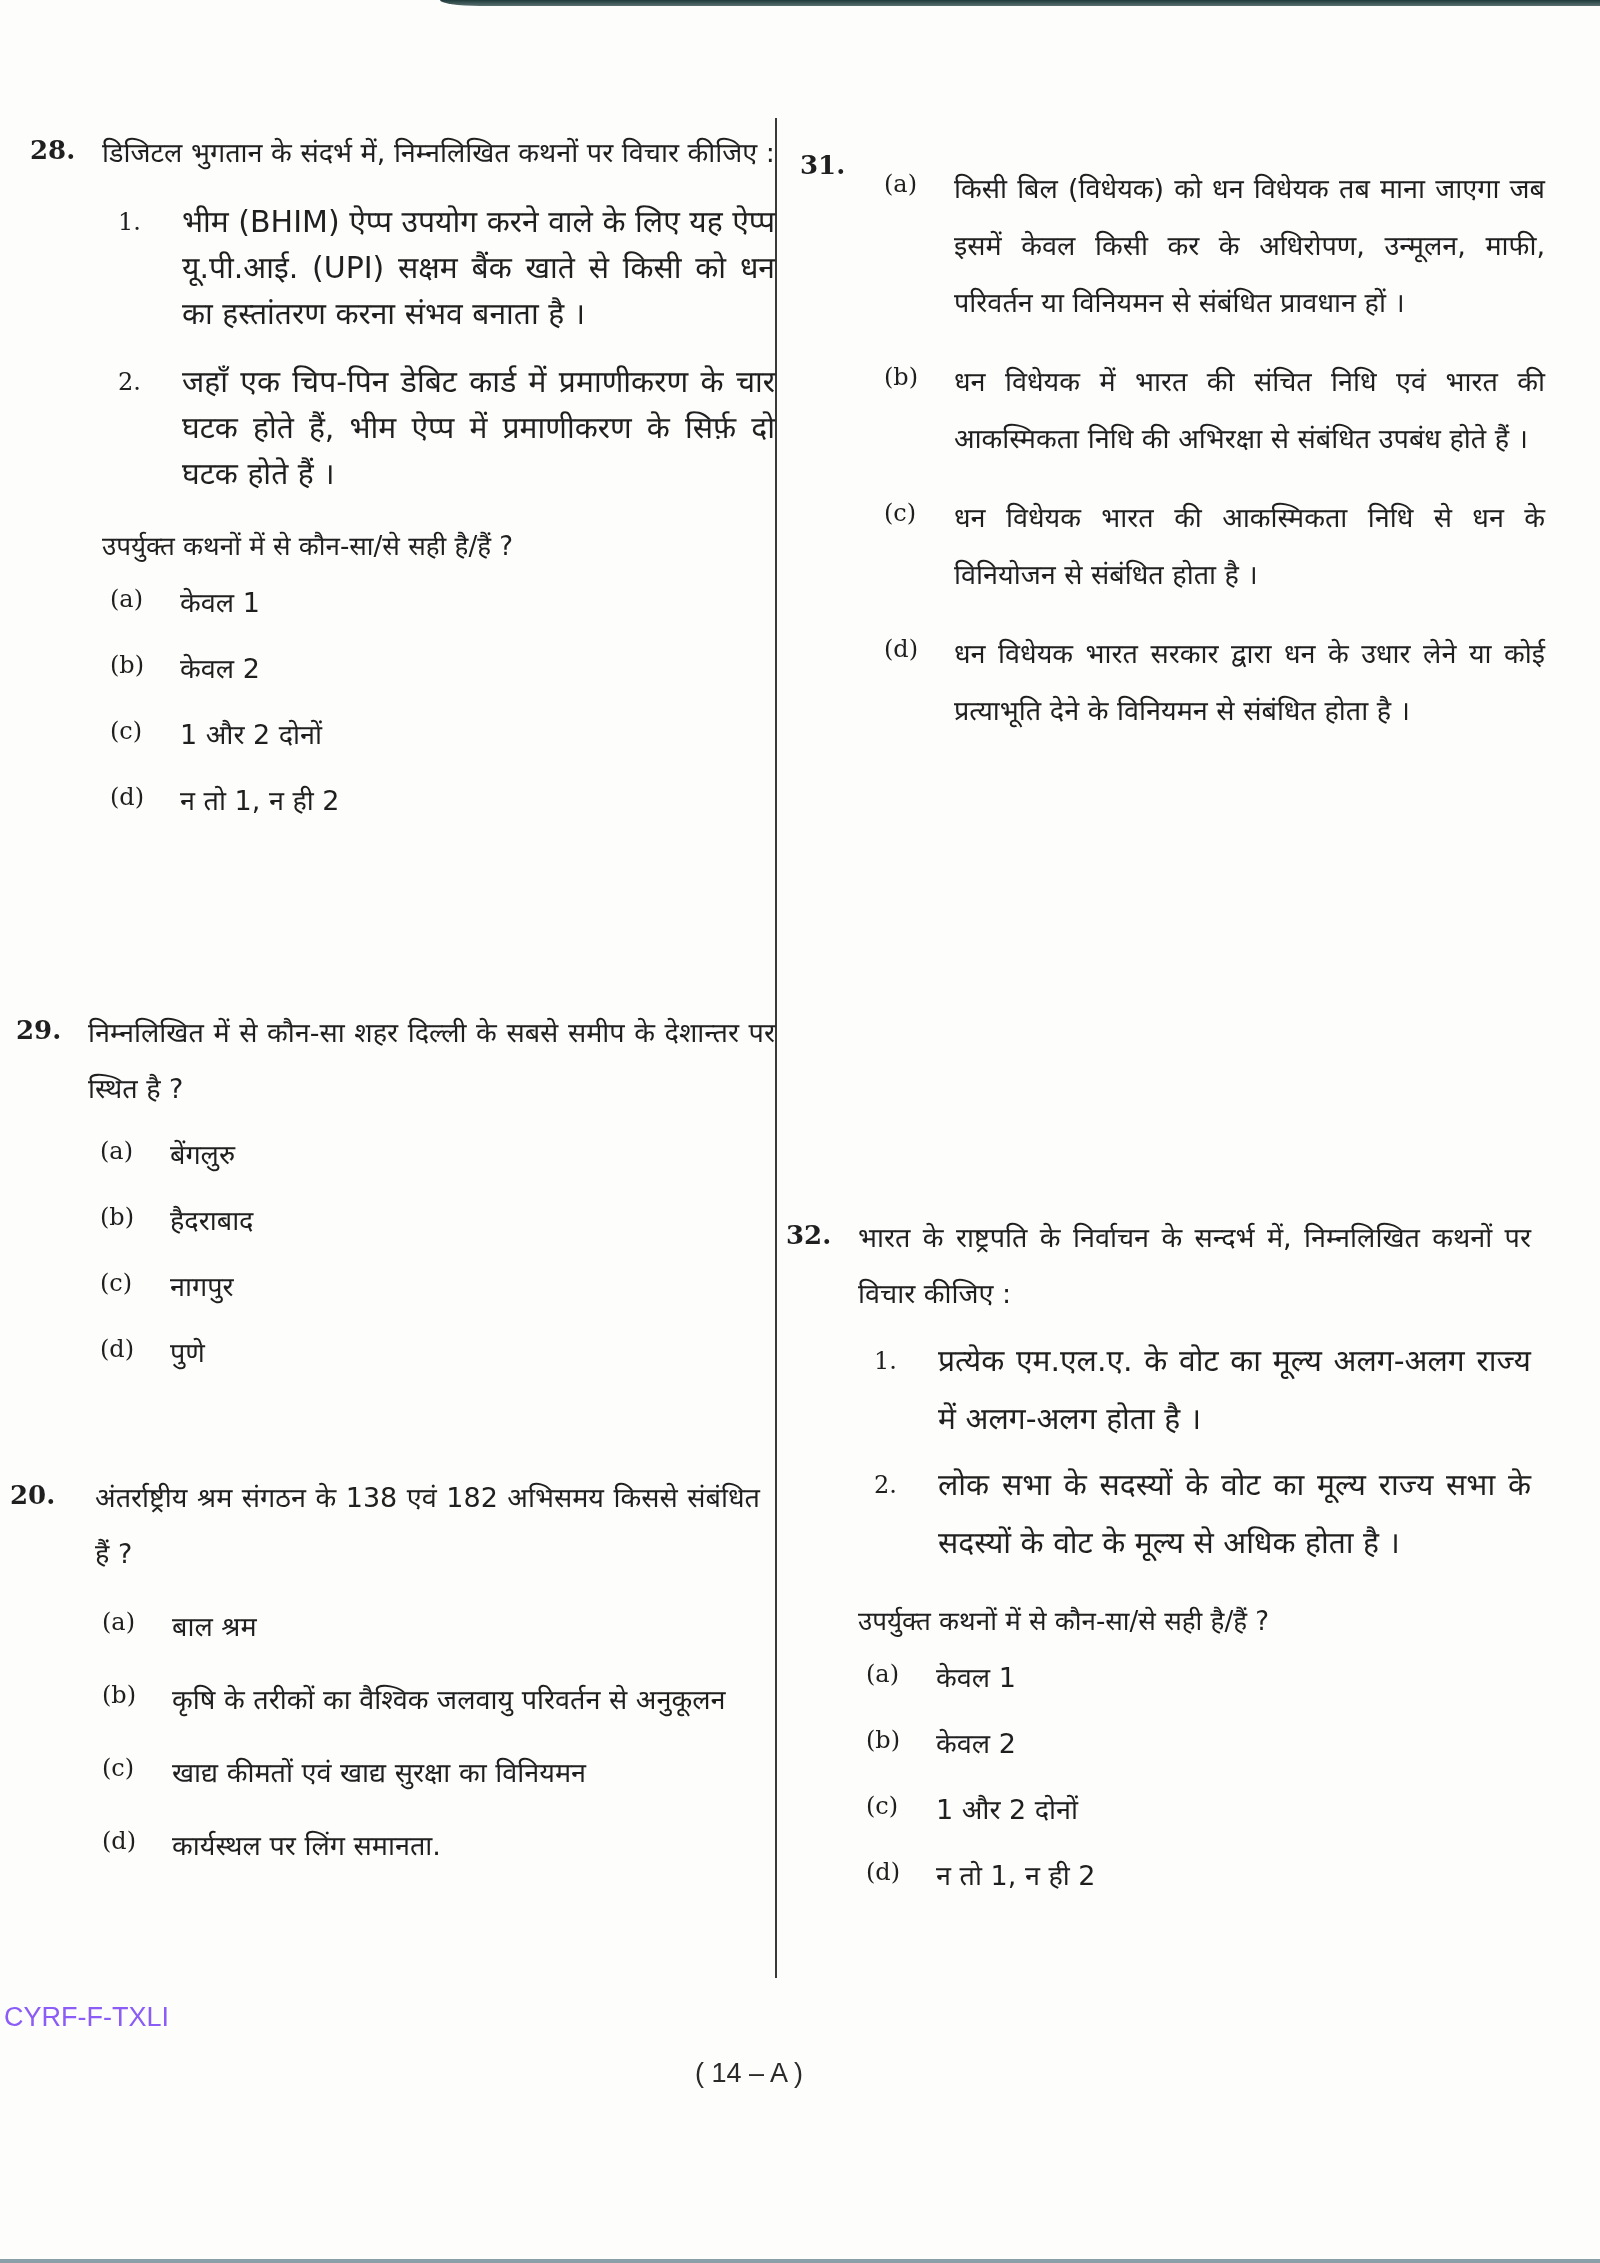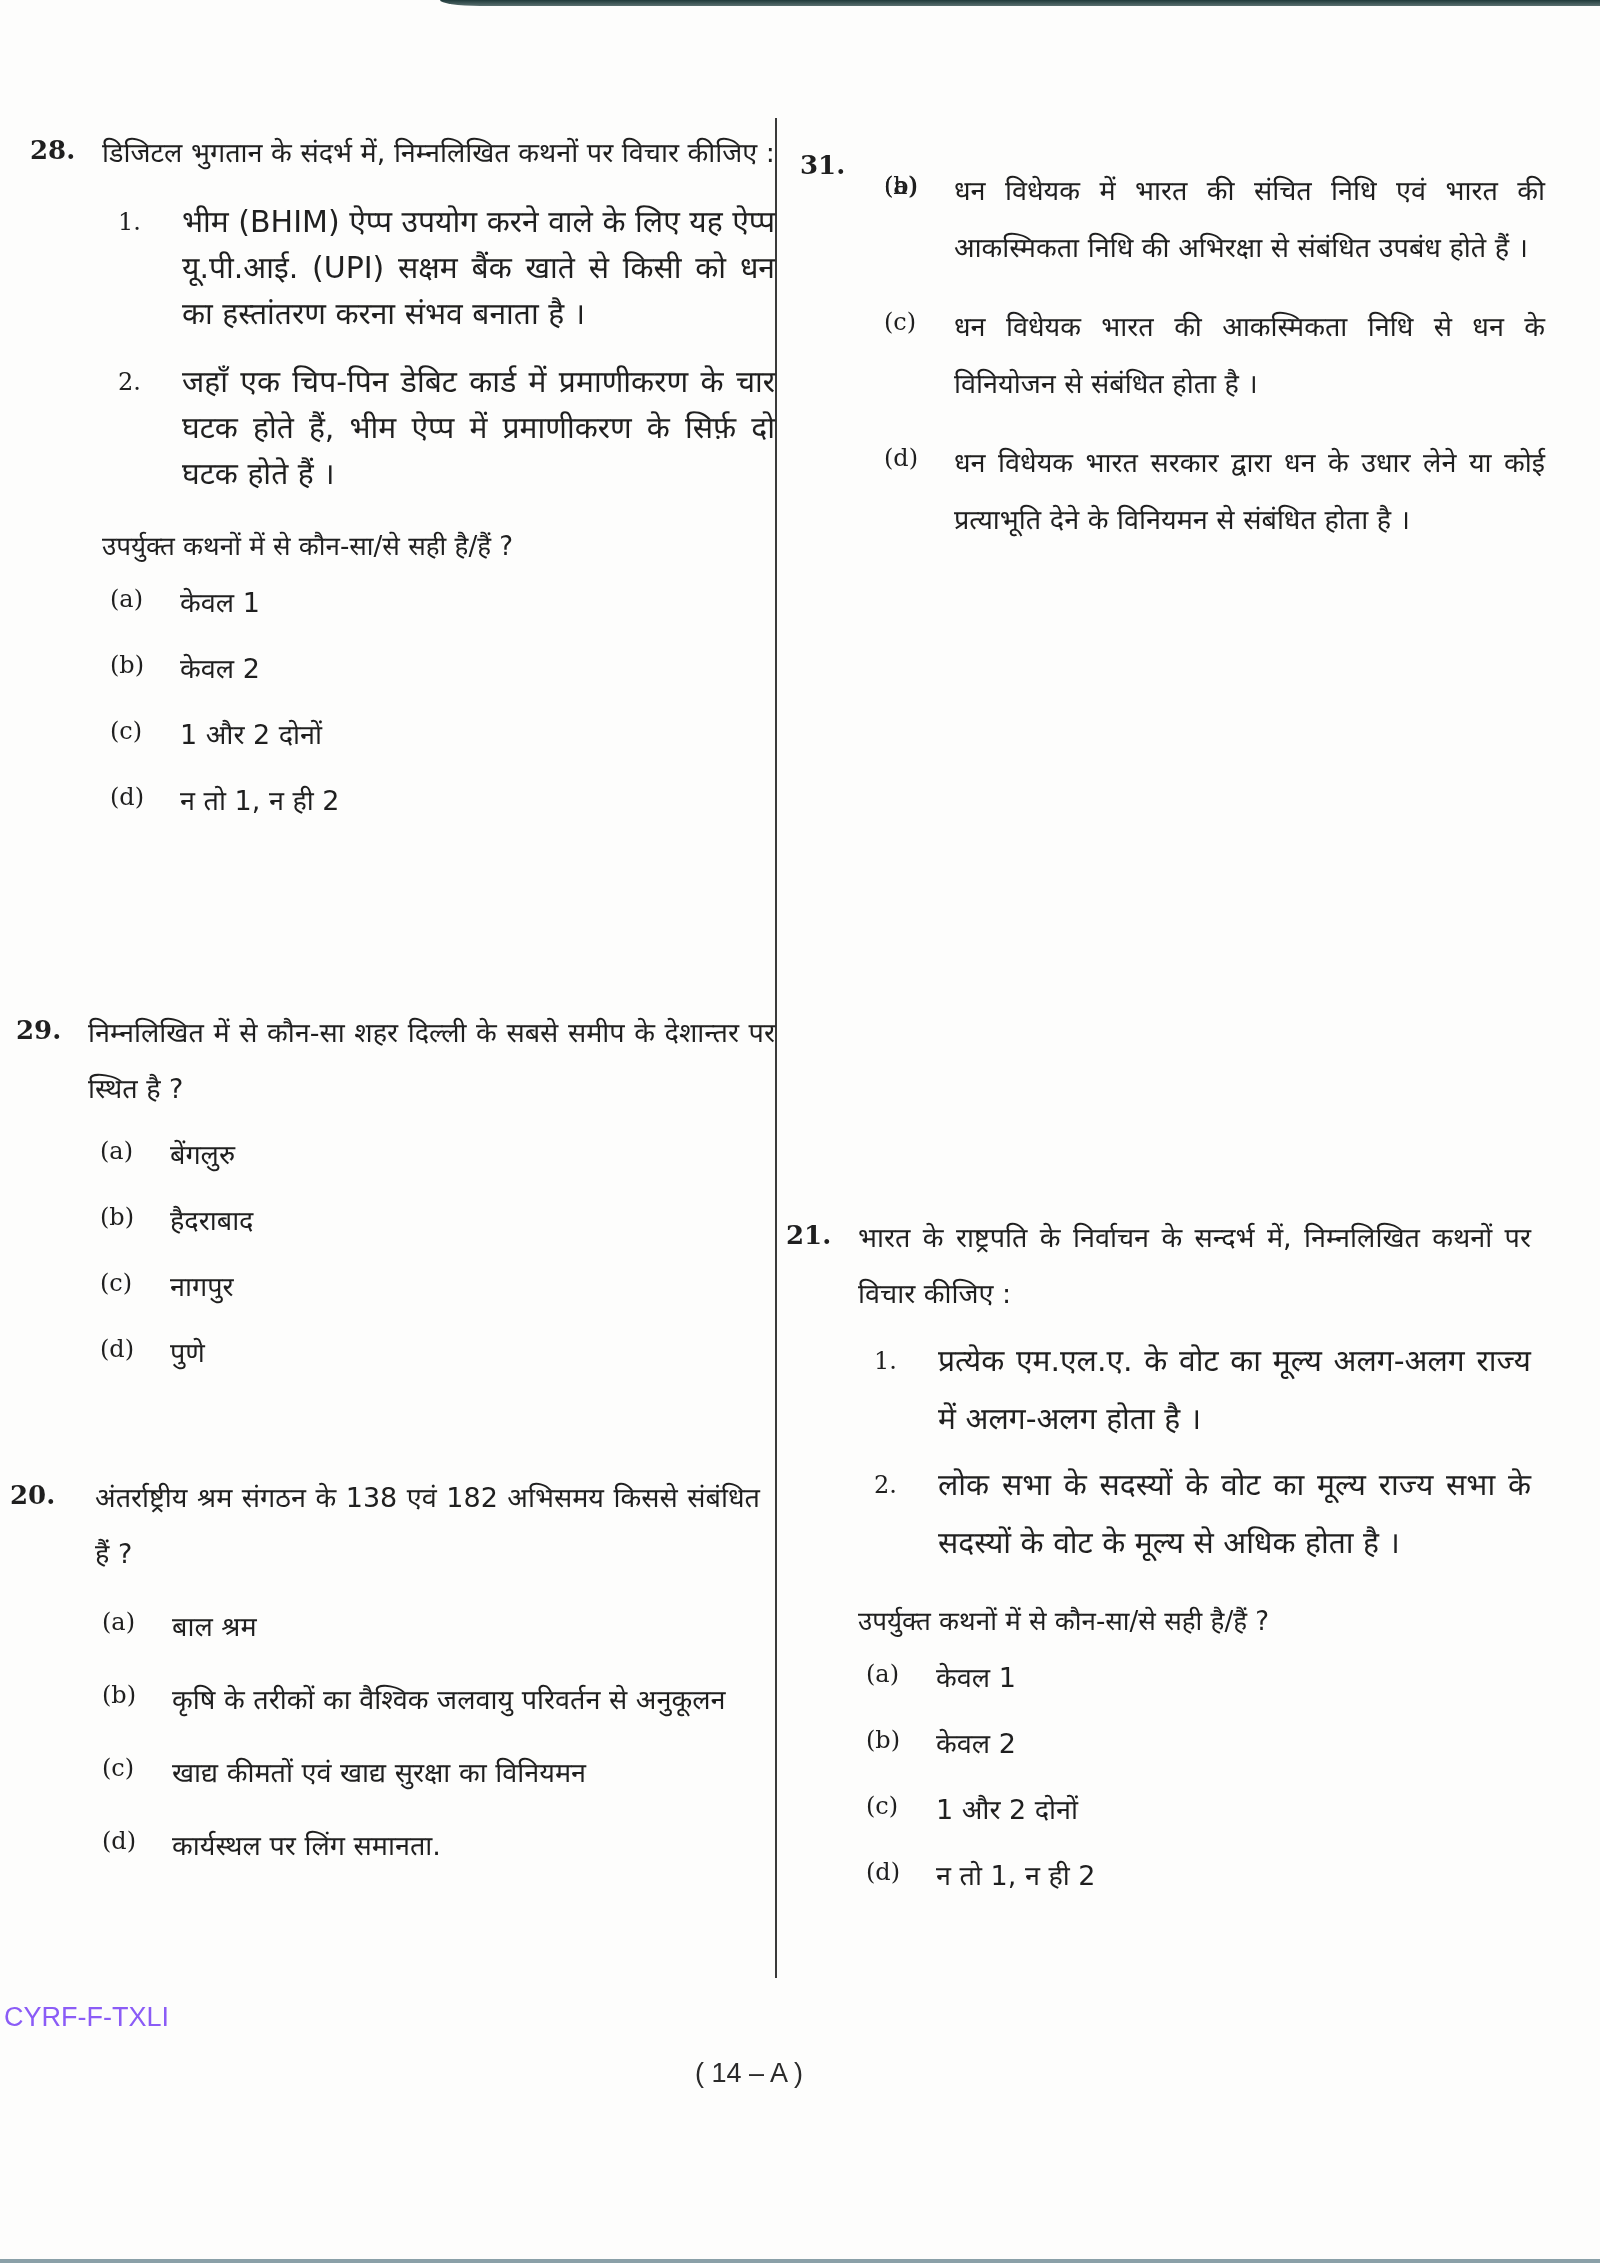"किसी बिल (विधेयक) को धन" span.opt-text { html: none -> <span>किसी बिल (विधेयक) को धन विधेयक तब माना जाएगा जब इसमें केवल किसी कर के अधिरोपण, उन्मूलन, माफी, परिवर्तन या विनियमन से संबंधित प्रावधान हों ।</span> }
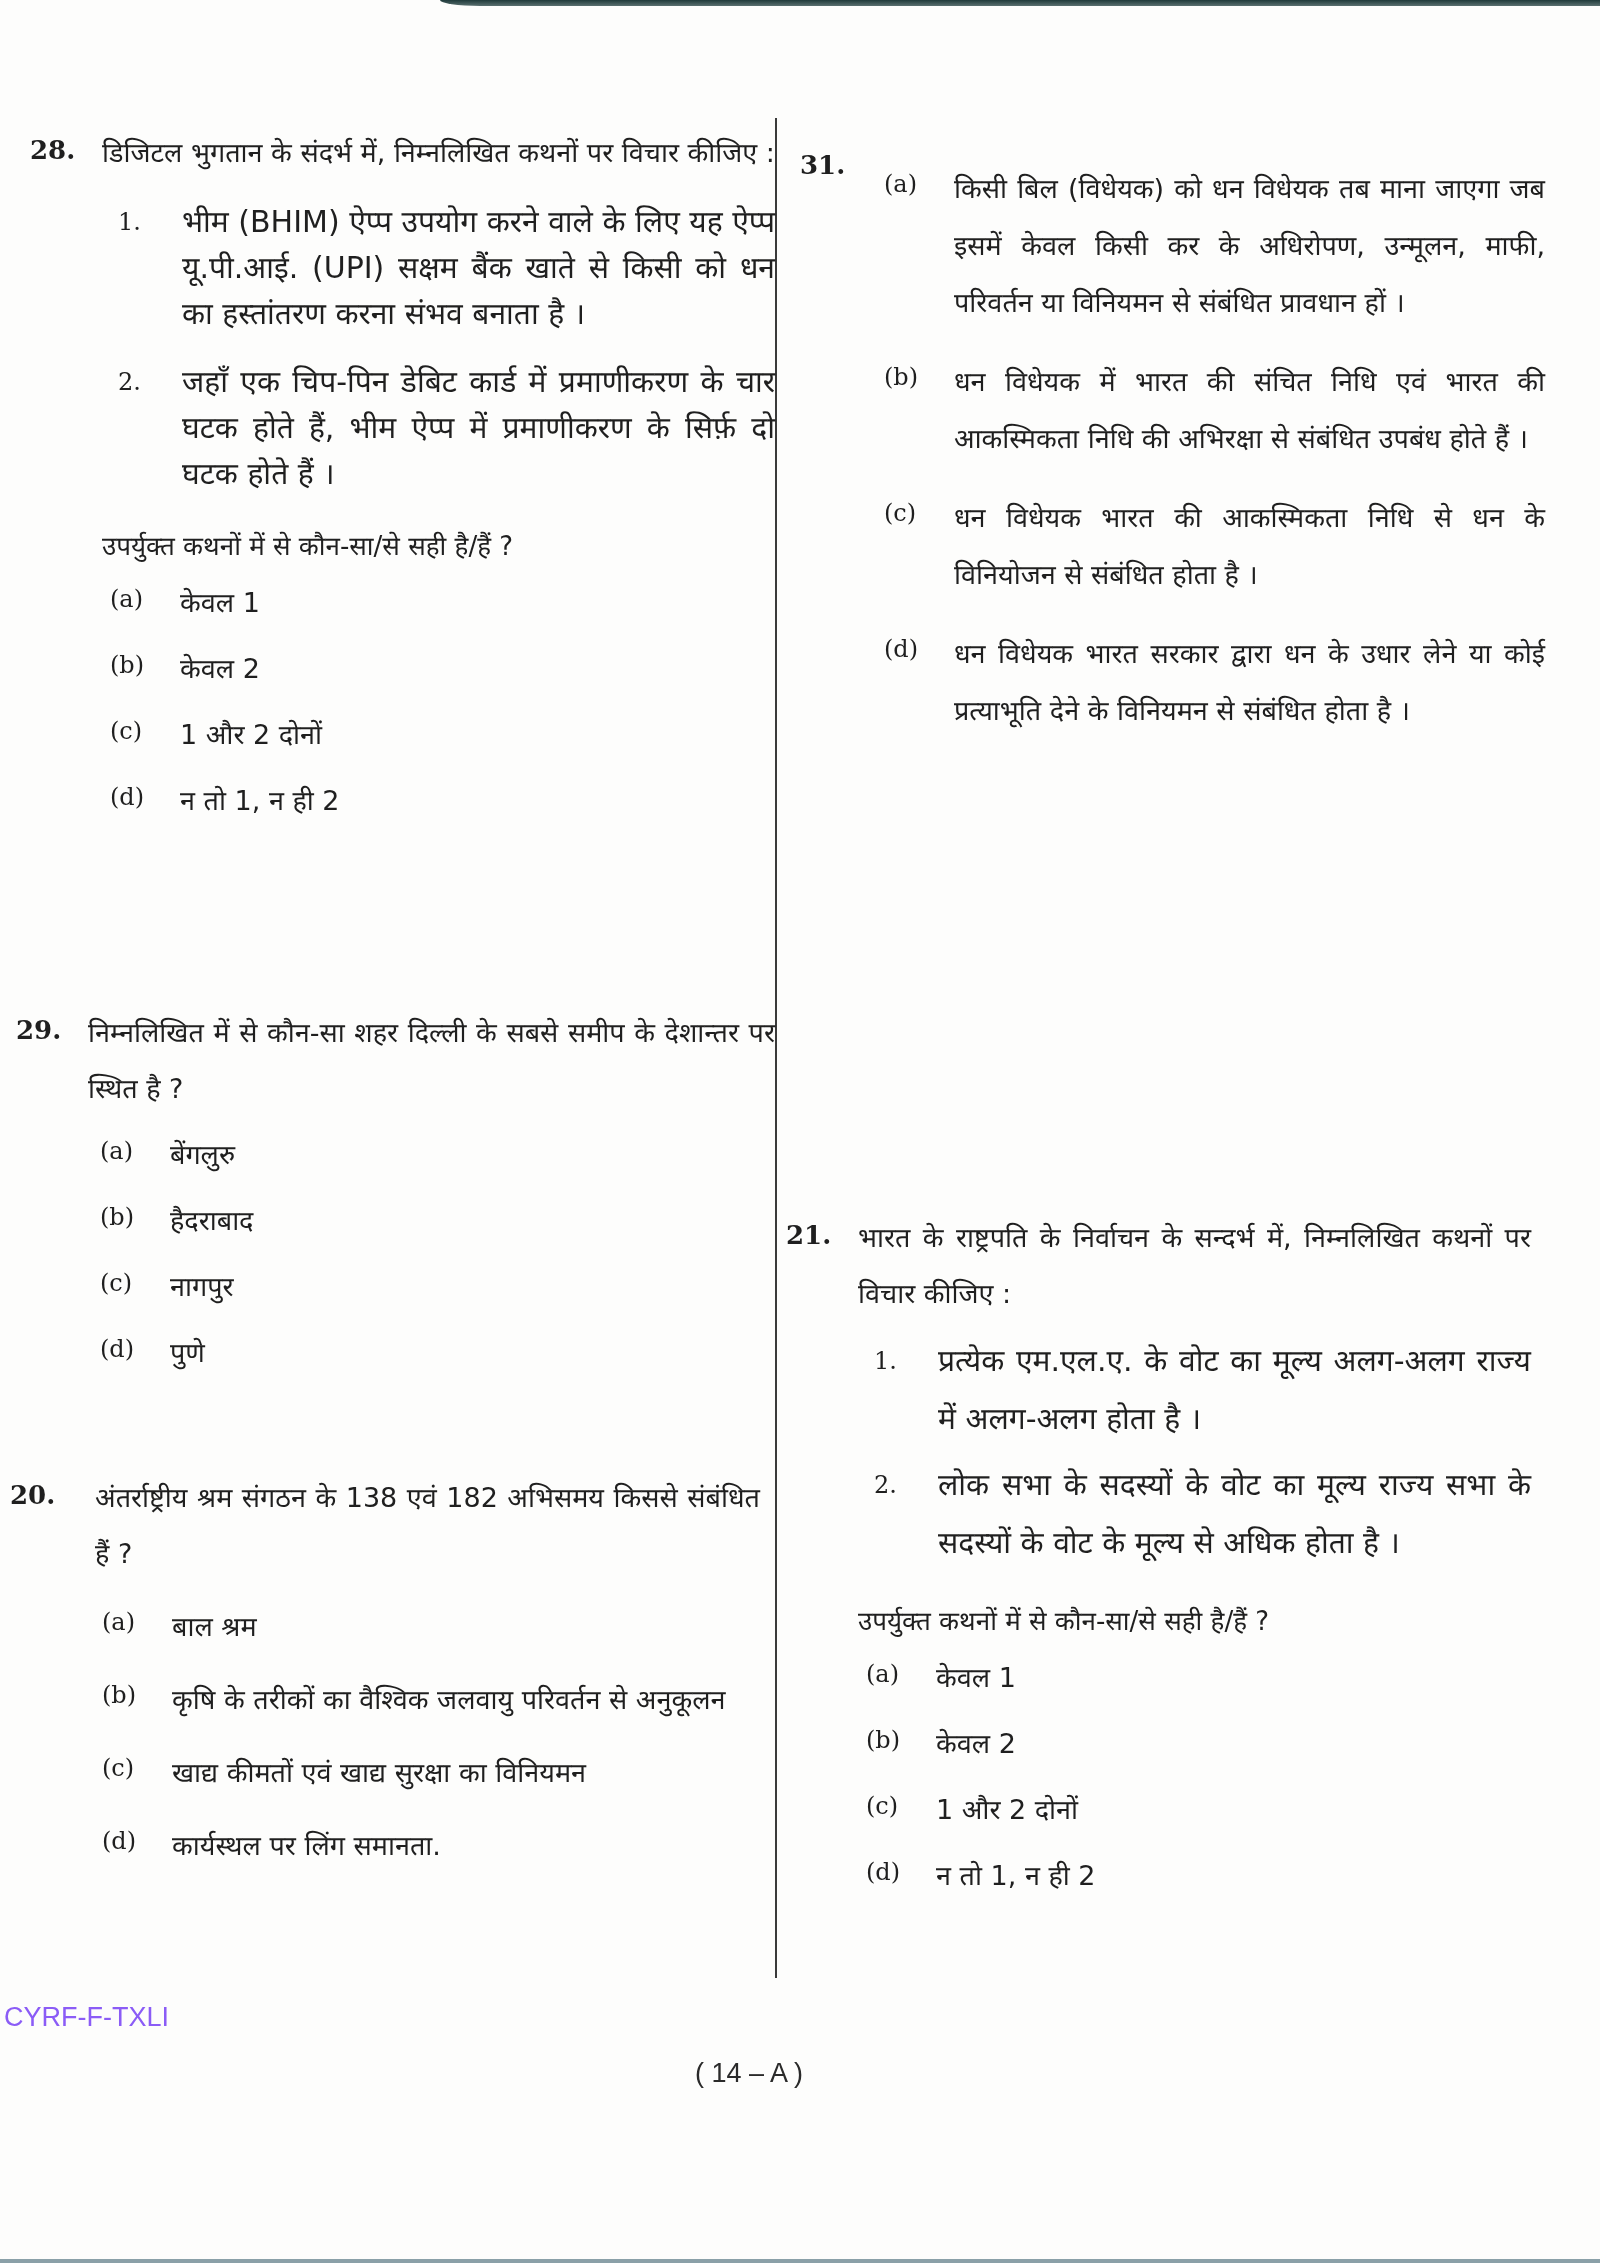"21." div.q-num { text: 21 -> 32 }
